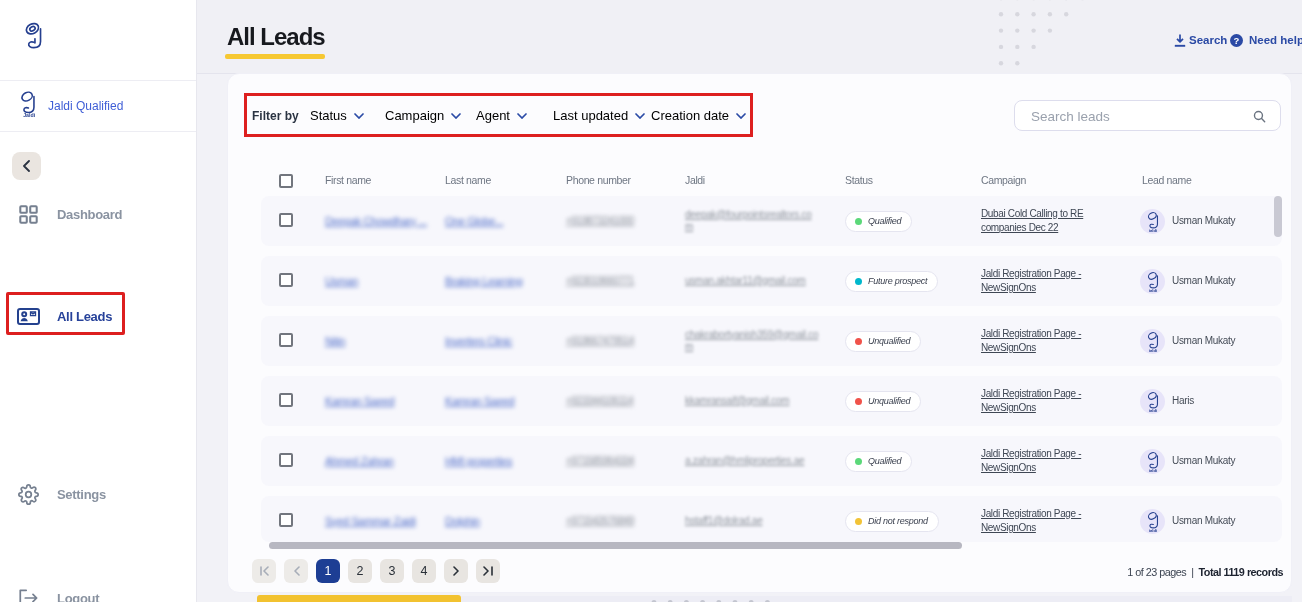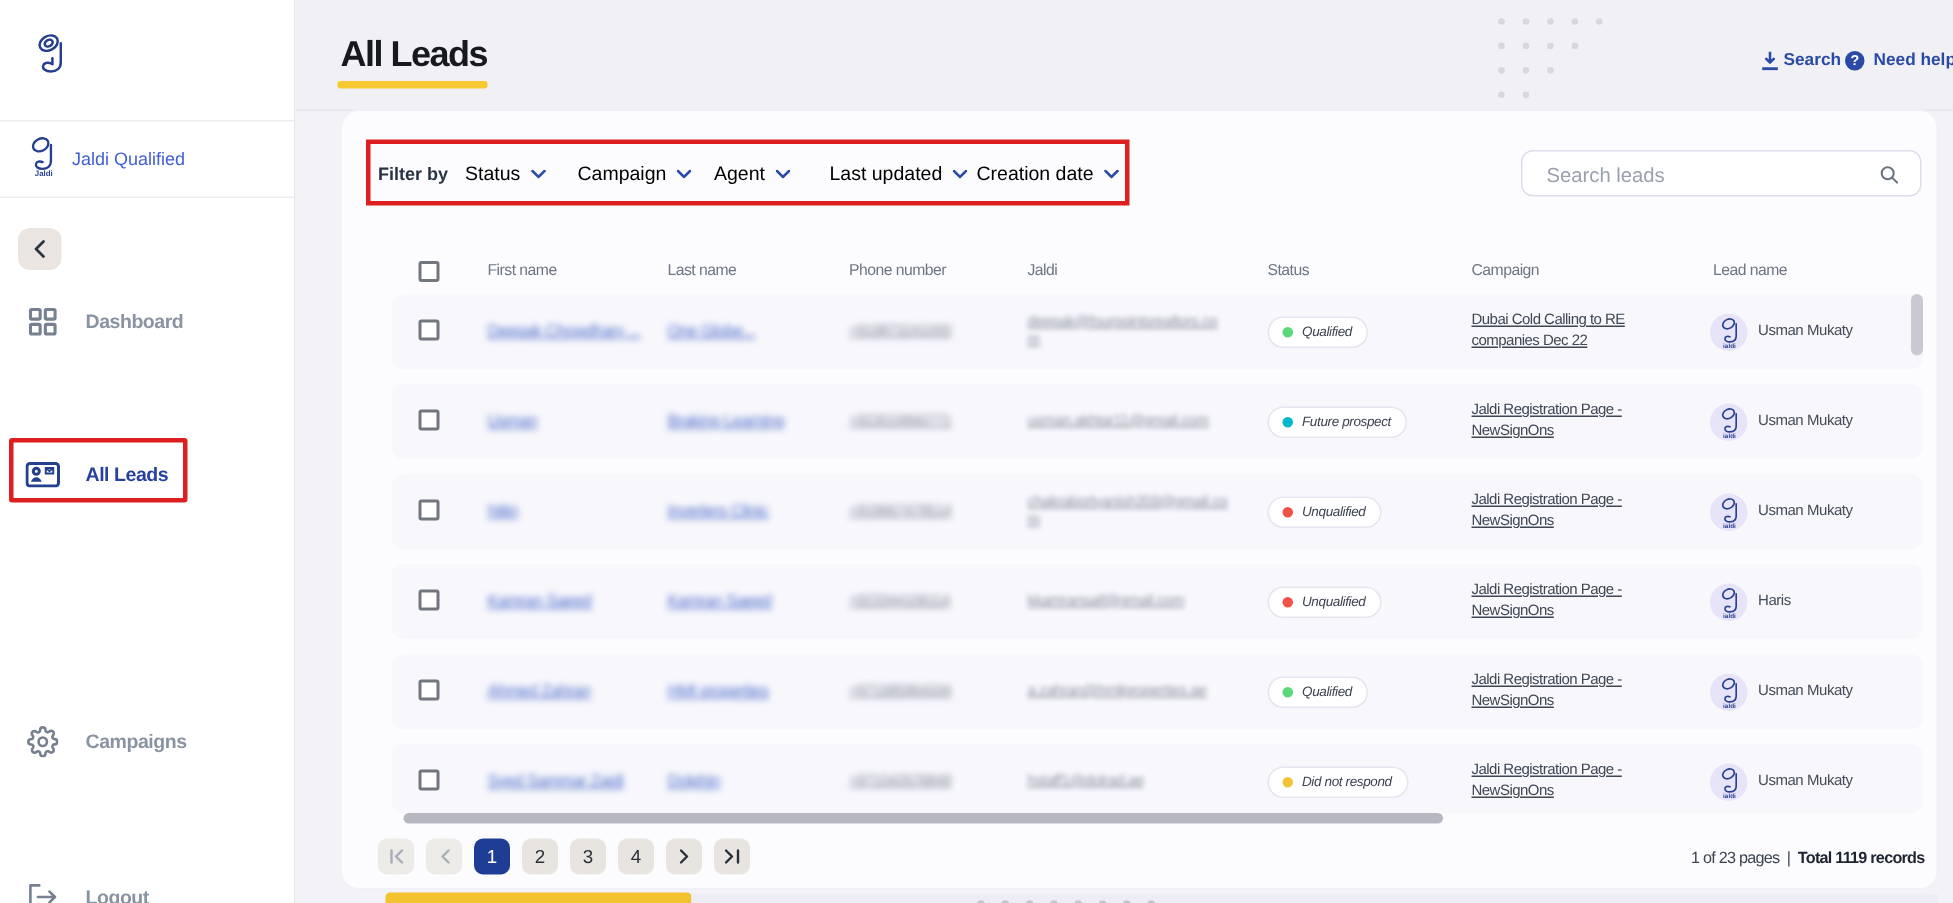"Campaigns" span.tx { text: Campaigns -> Settings }
